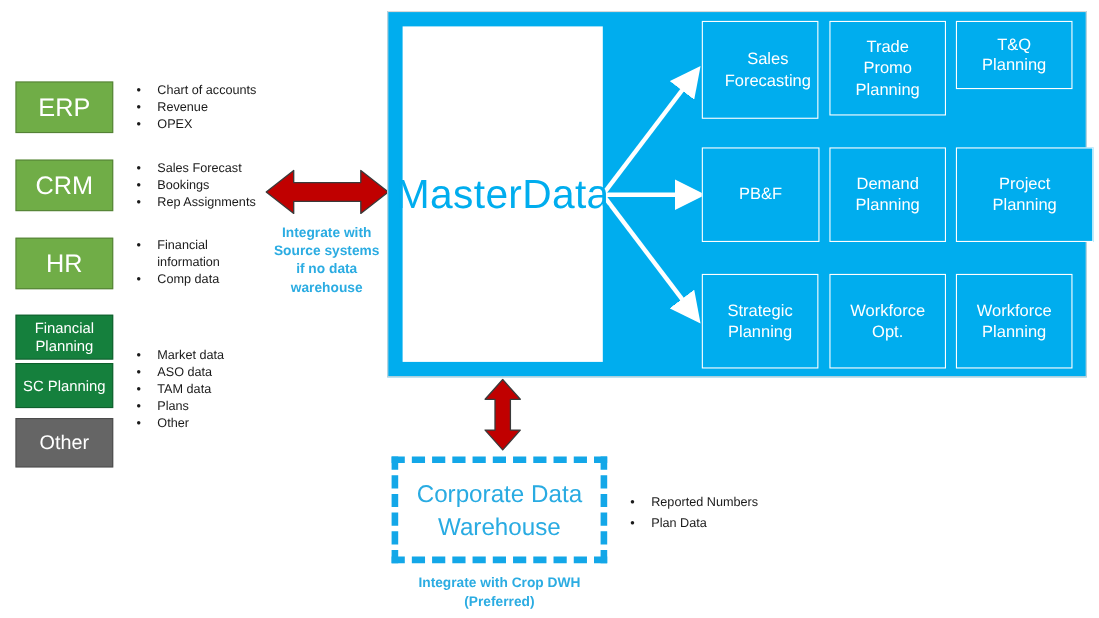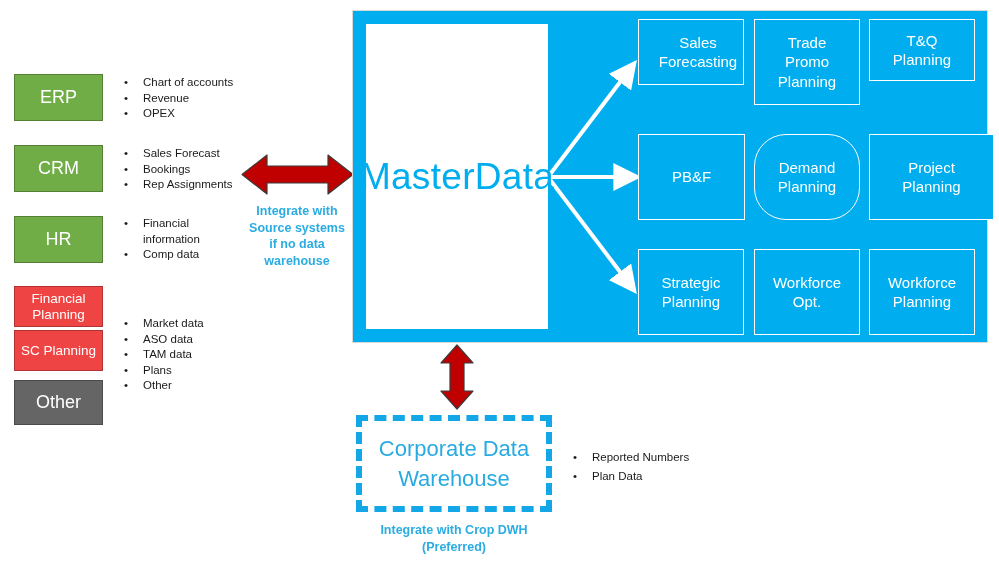"Sales" div.tile { height: 66px -> 89px }
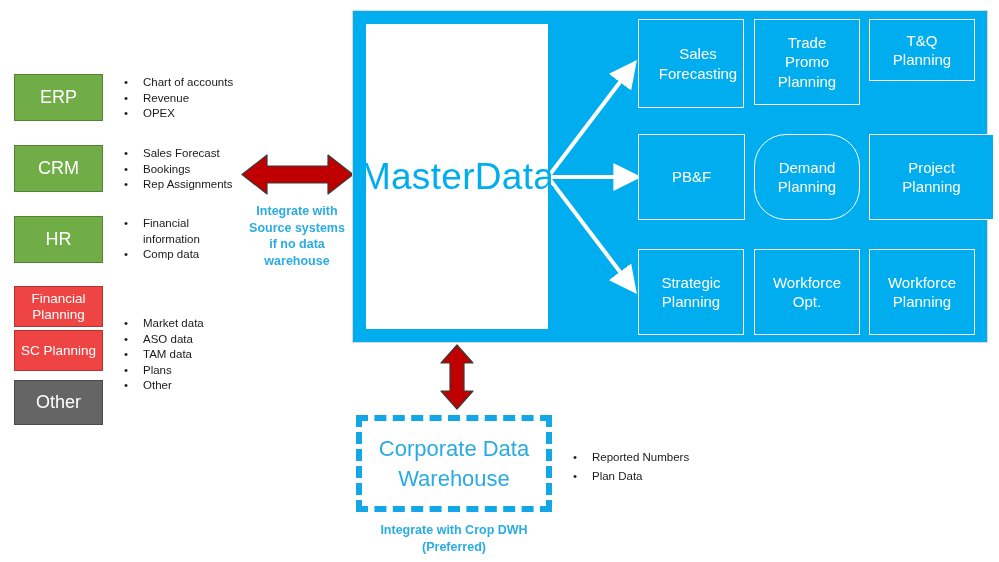"ERP" .src-green { font-size: 18px -> 23px }
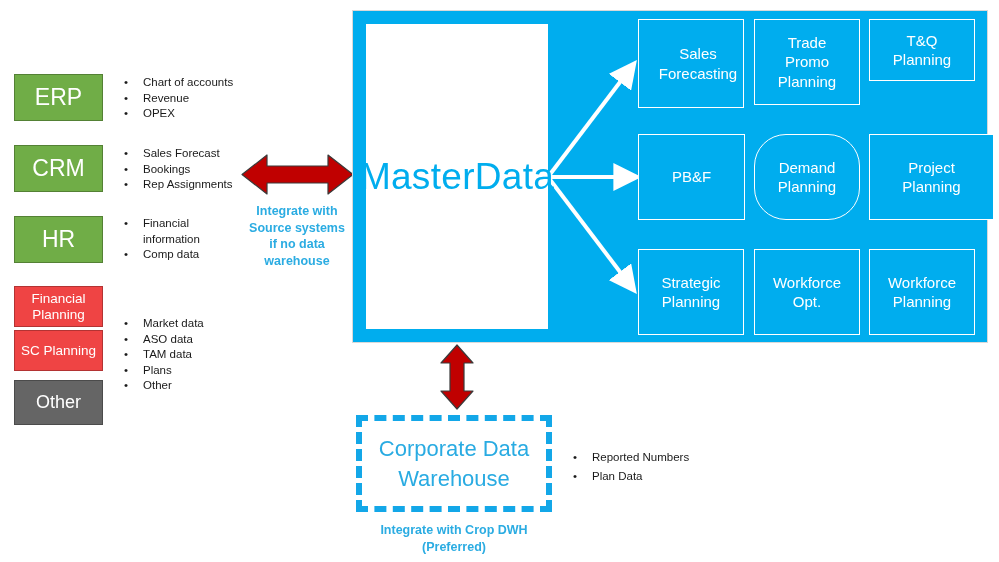"Demand" div.tile { border-radius: 32px -> none }
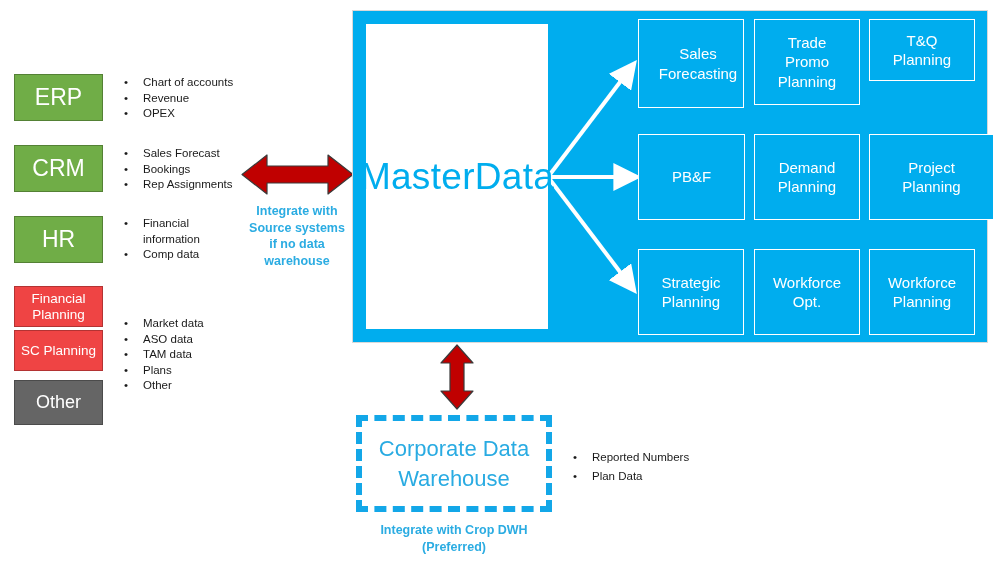"Financial Planning" .src-blue { background: #ef4444 -> #15803d }
